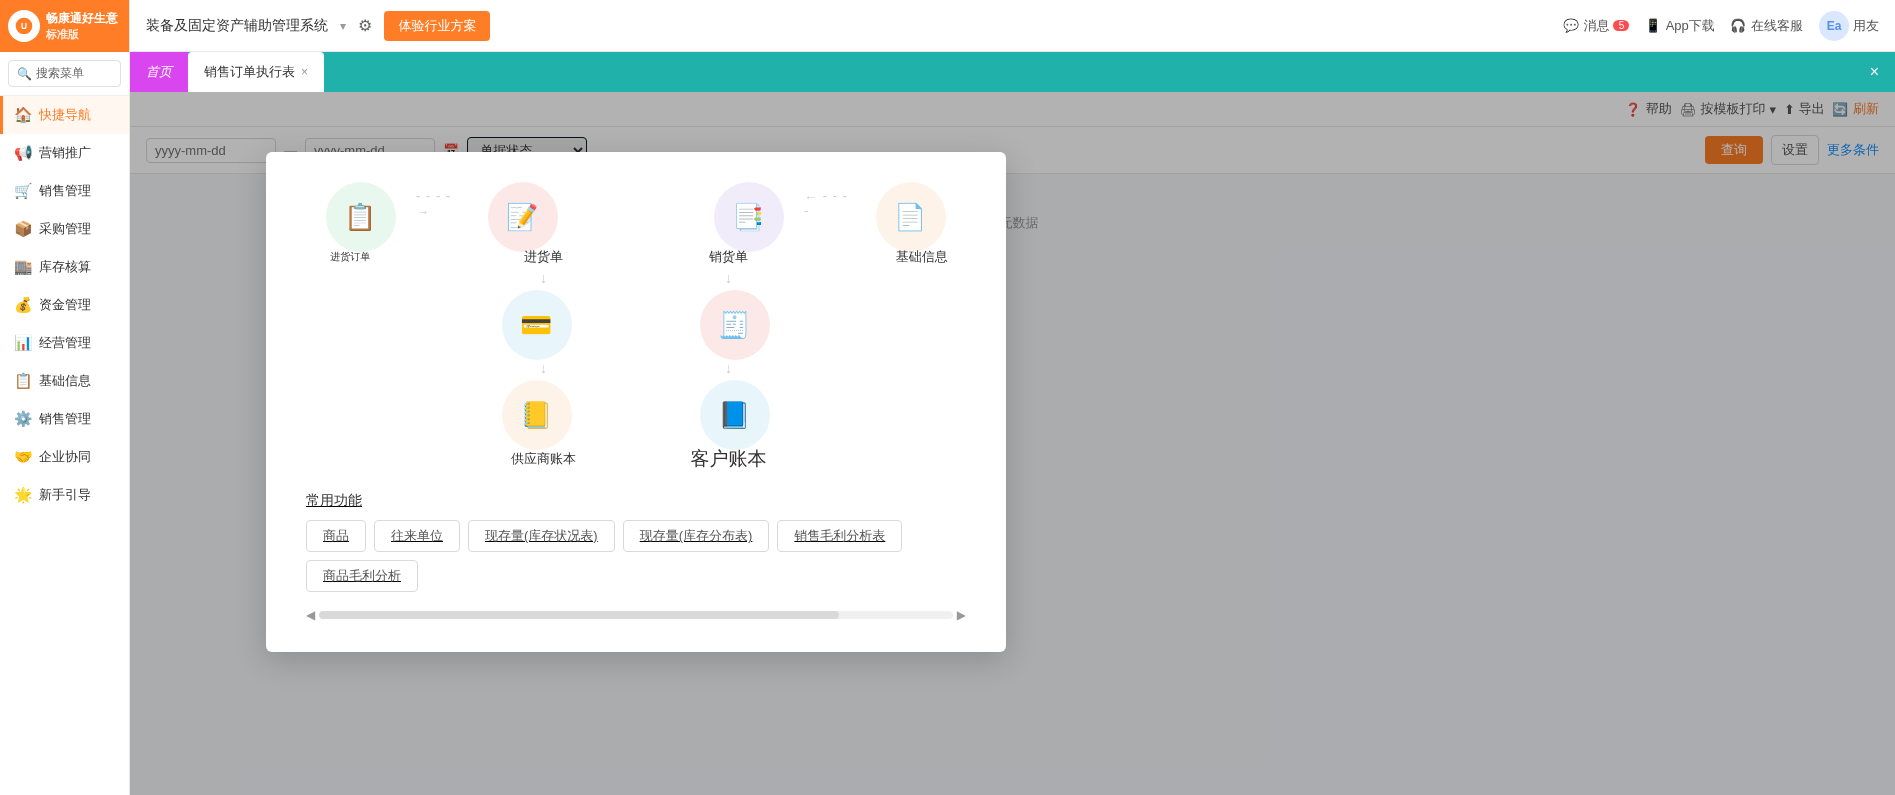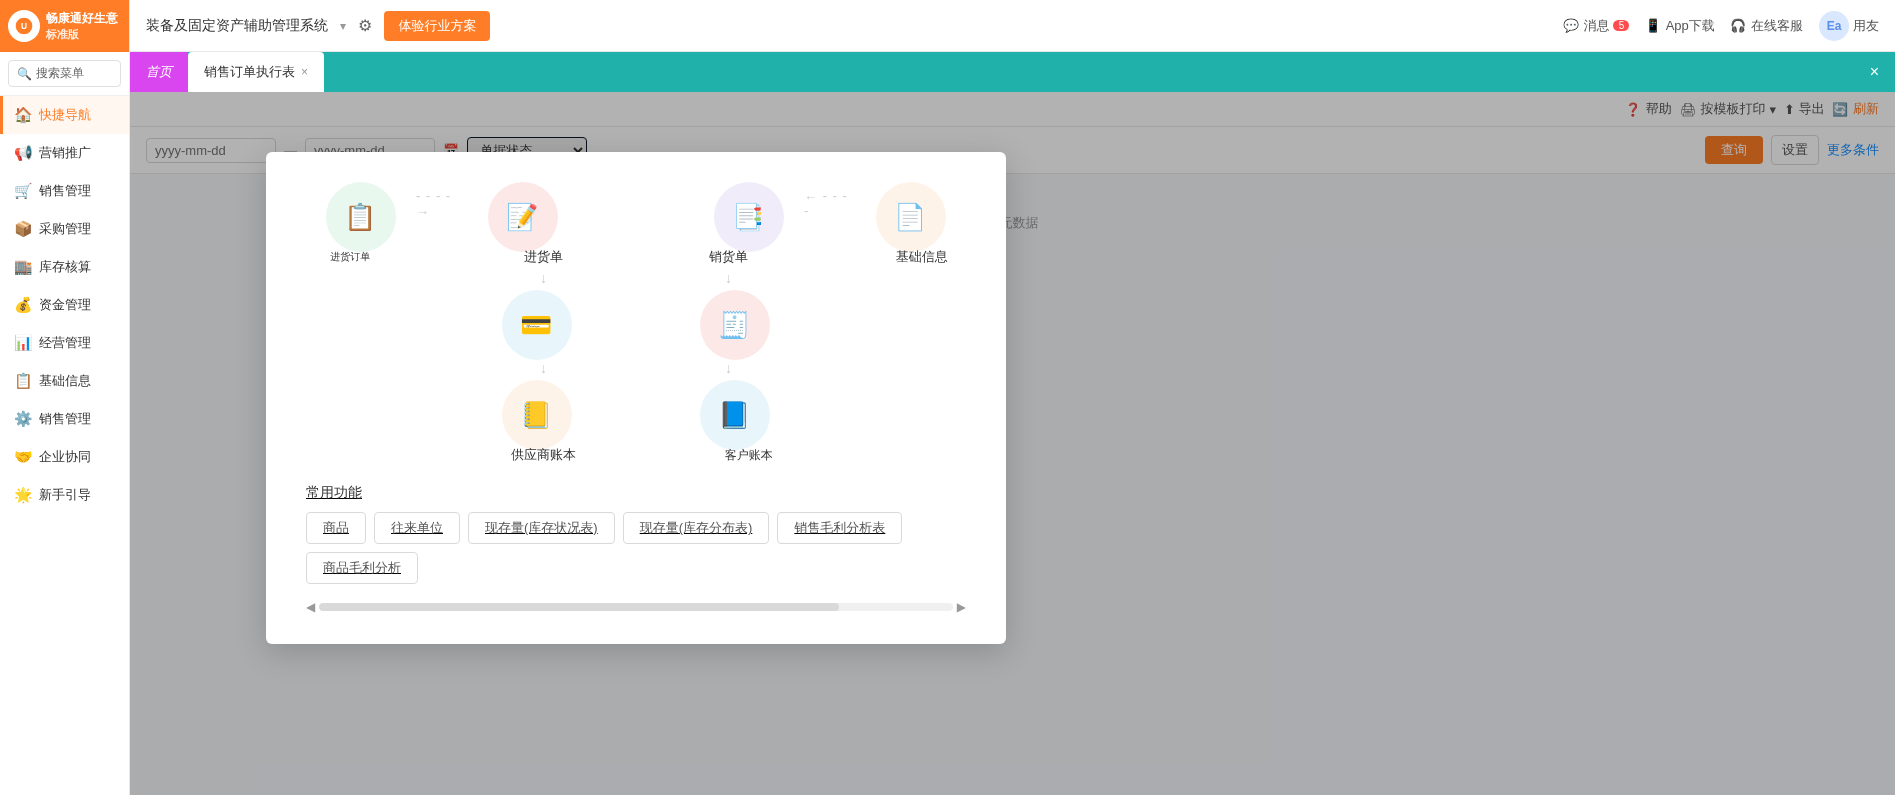"客户账本" div { font-size: 12px -> 19px; text-align: right -> center }
